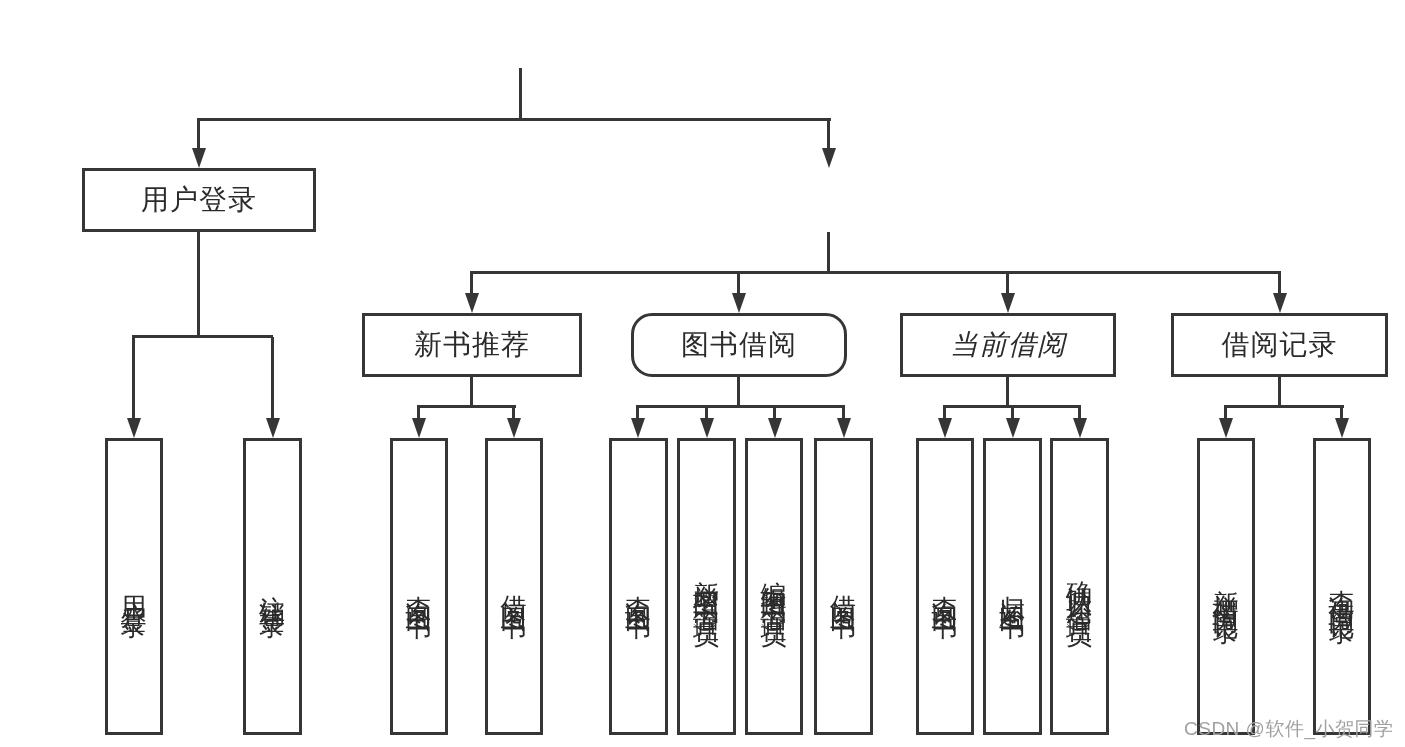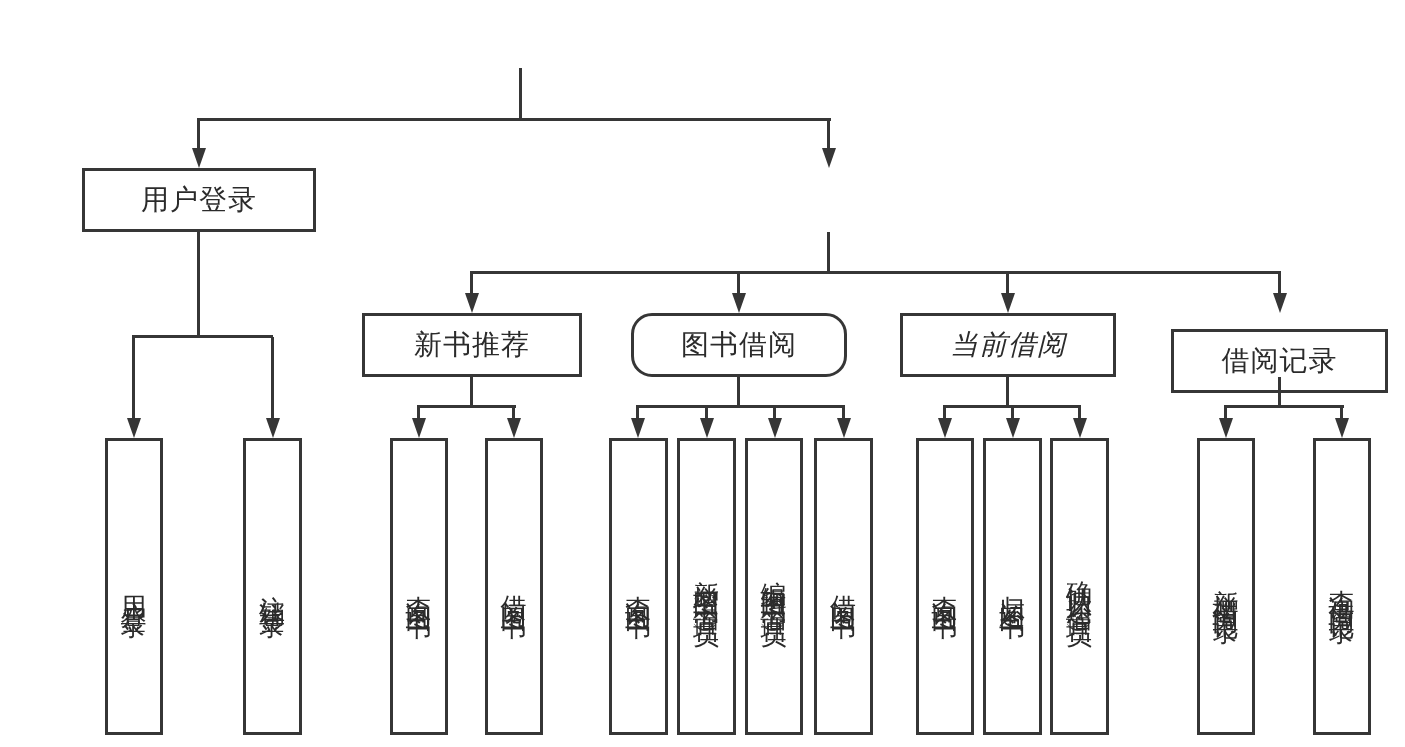"借阅记录" div.node { top: 329px -> 313px }
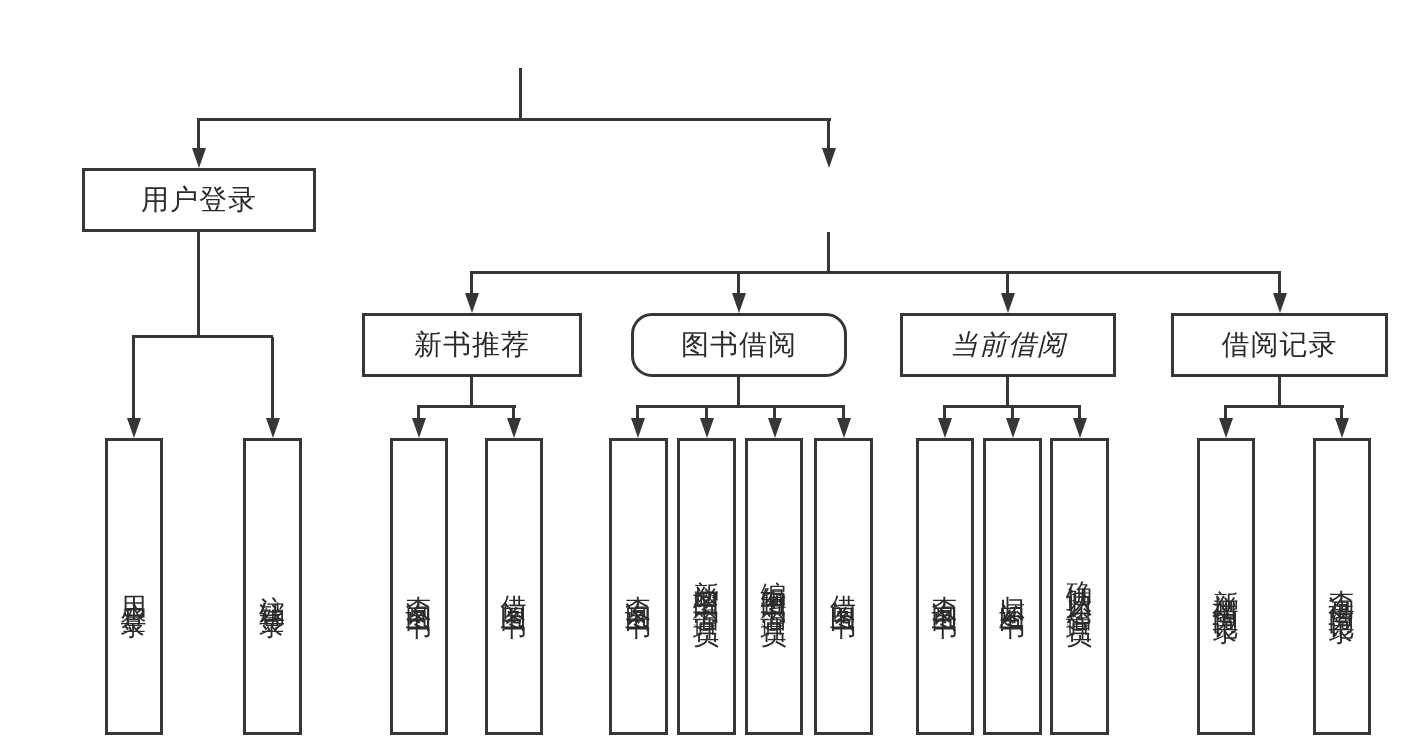"CSDN @软件_小贺同学" div.watermark { html: none -> <div>CSDN @软件_小贺同学</div> }
